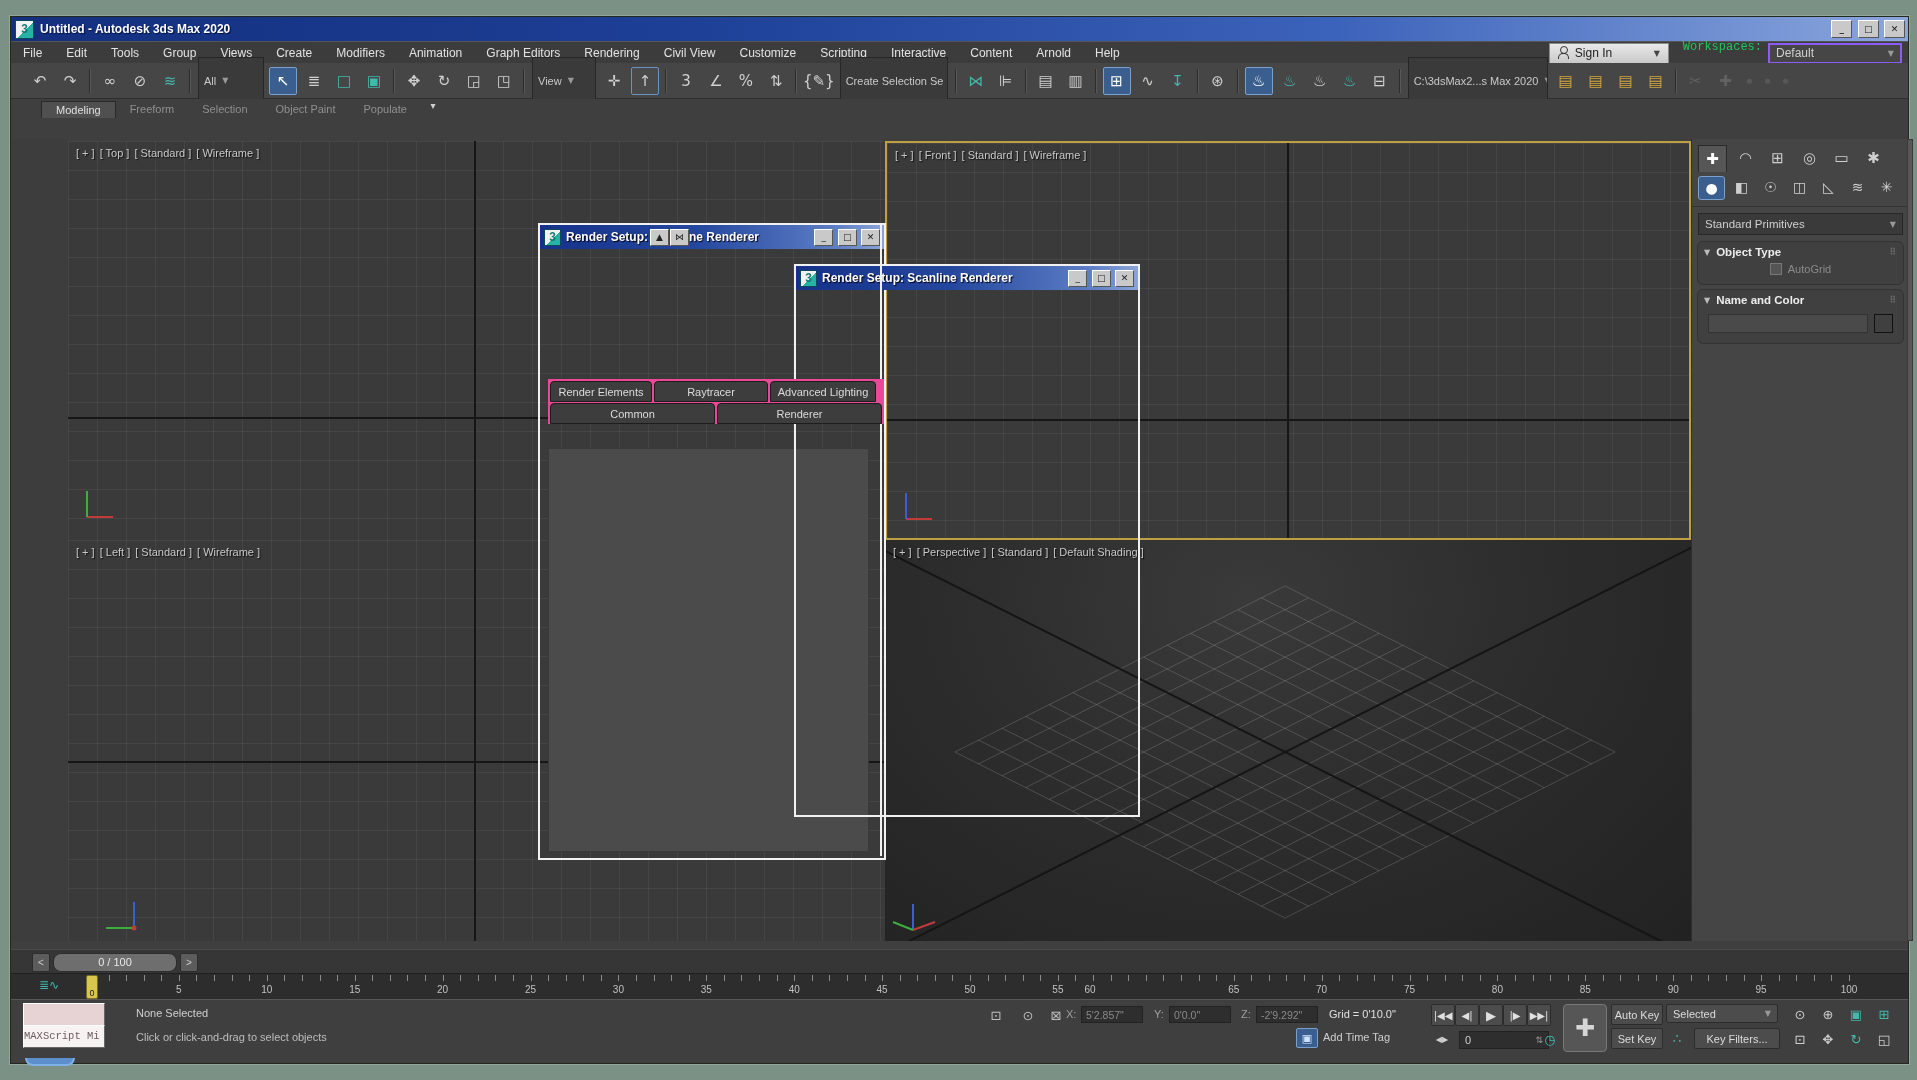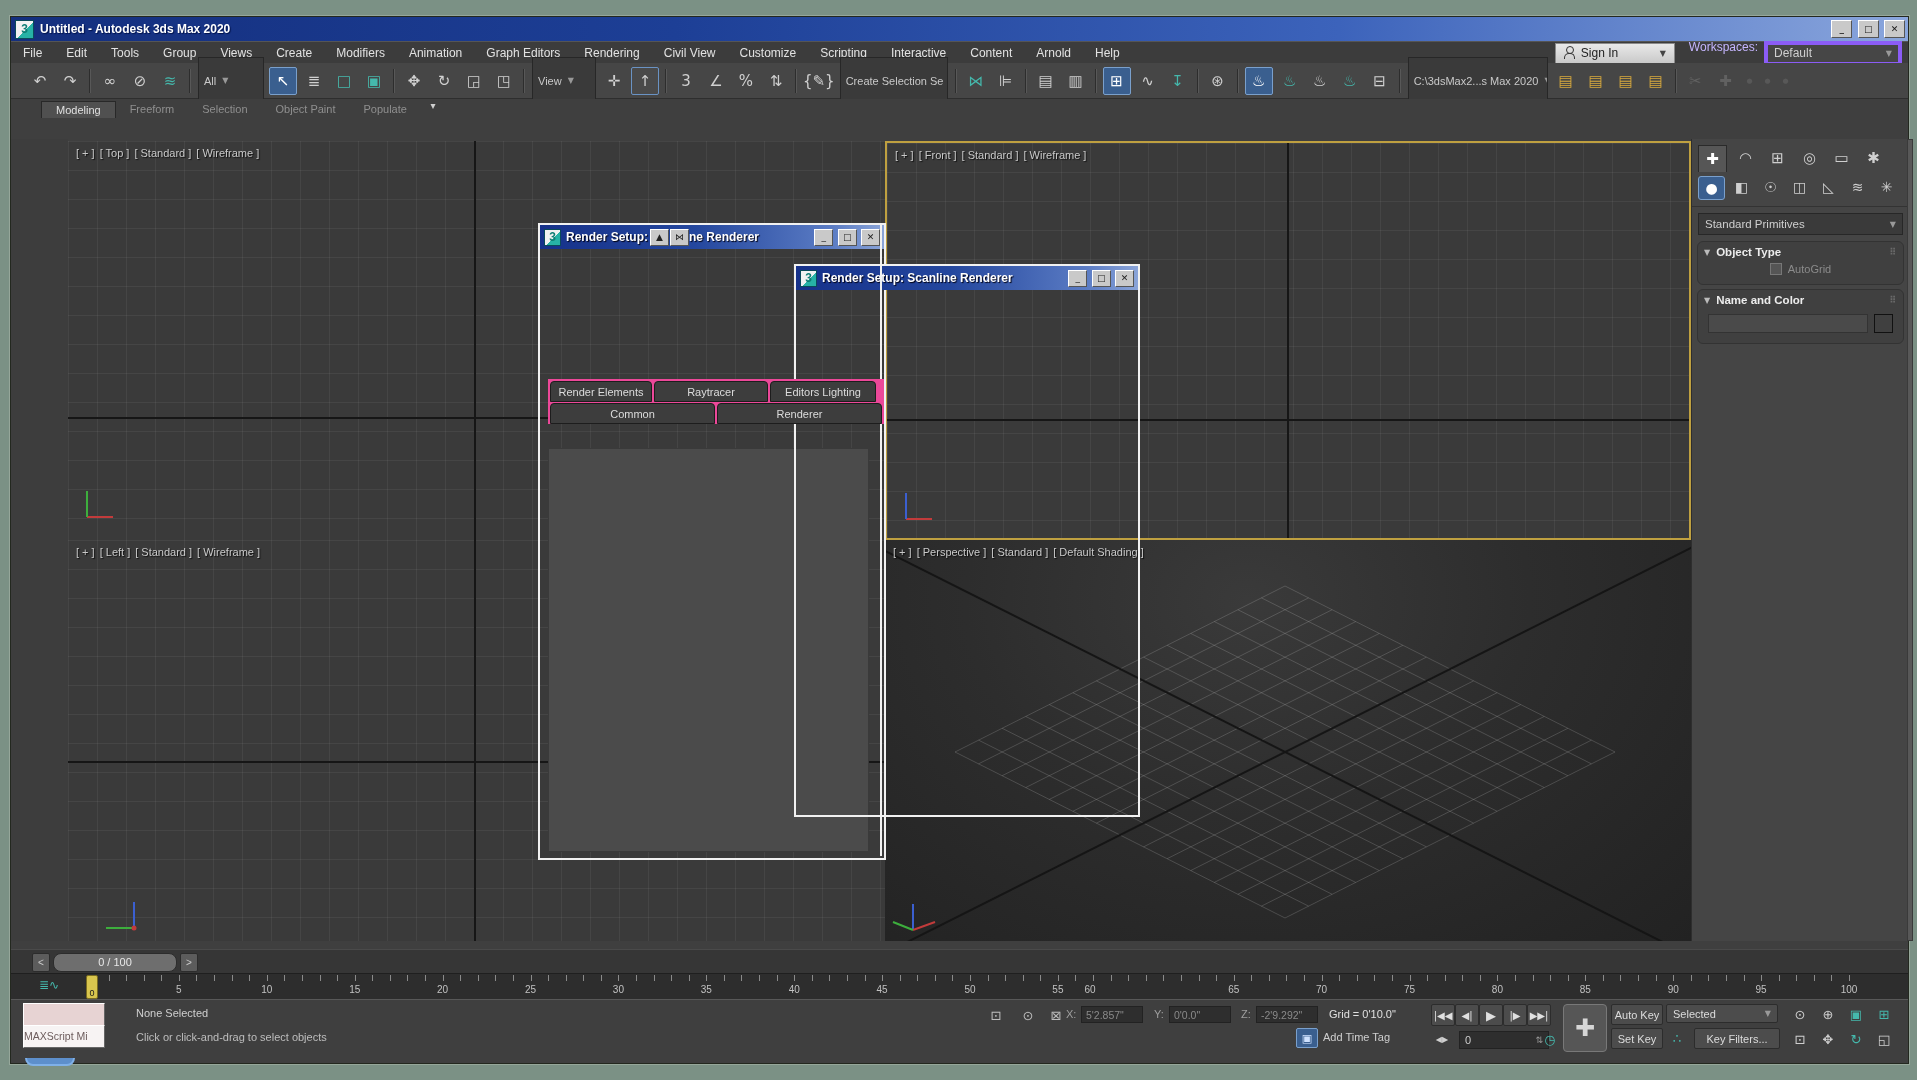"Workspaces:" #wslabel { color: #c4b5fd -> #22c55e; font-family: none -> Liberation Mono, monospace }
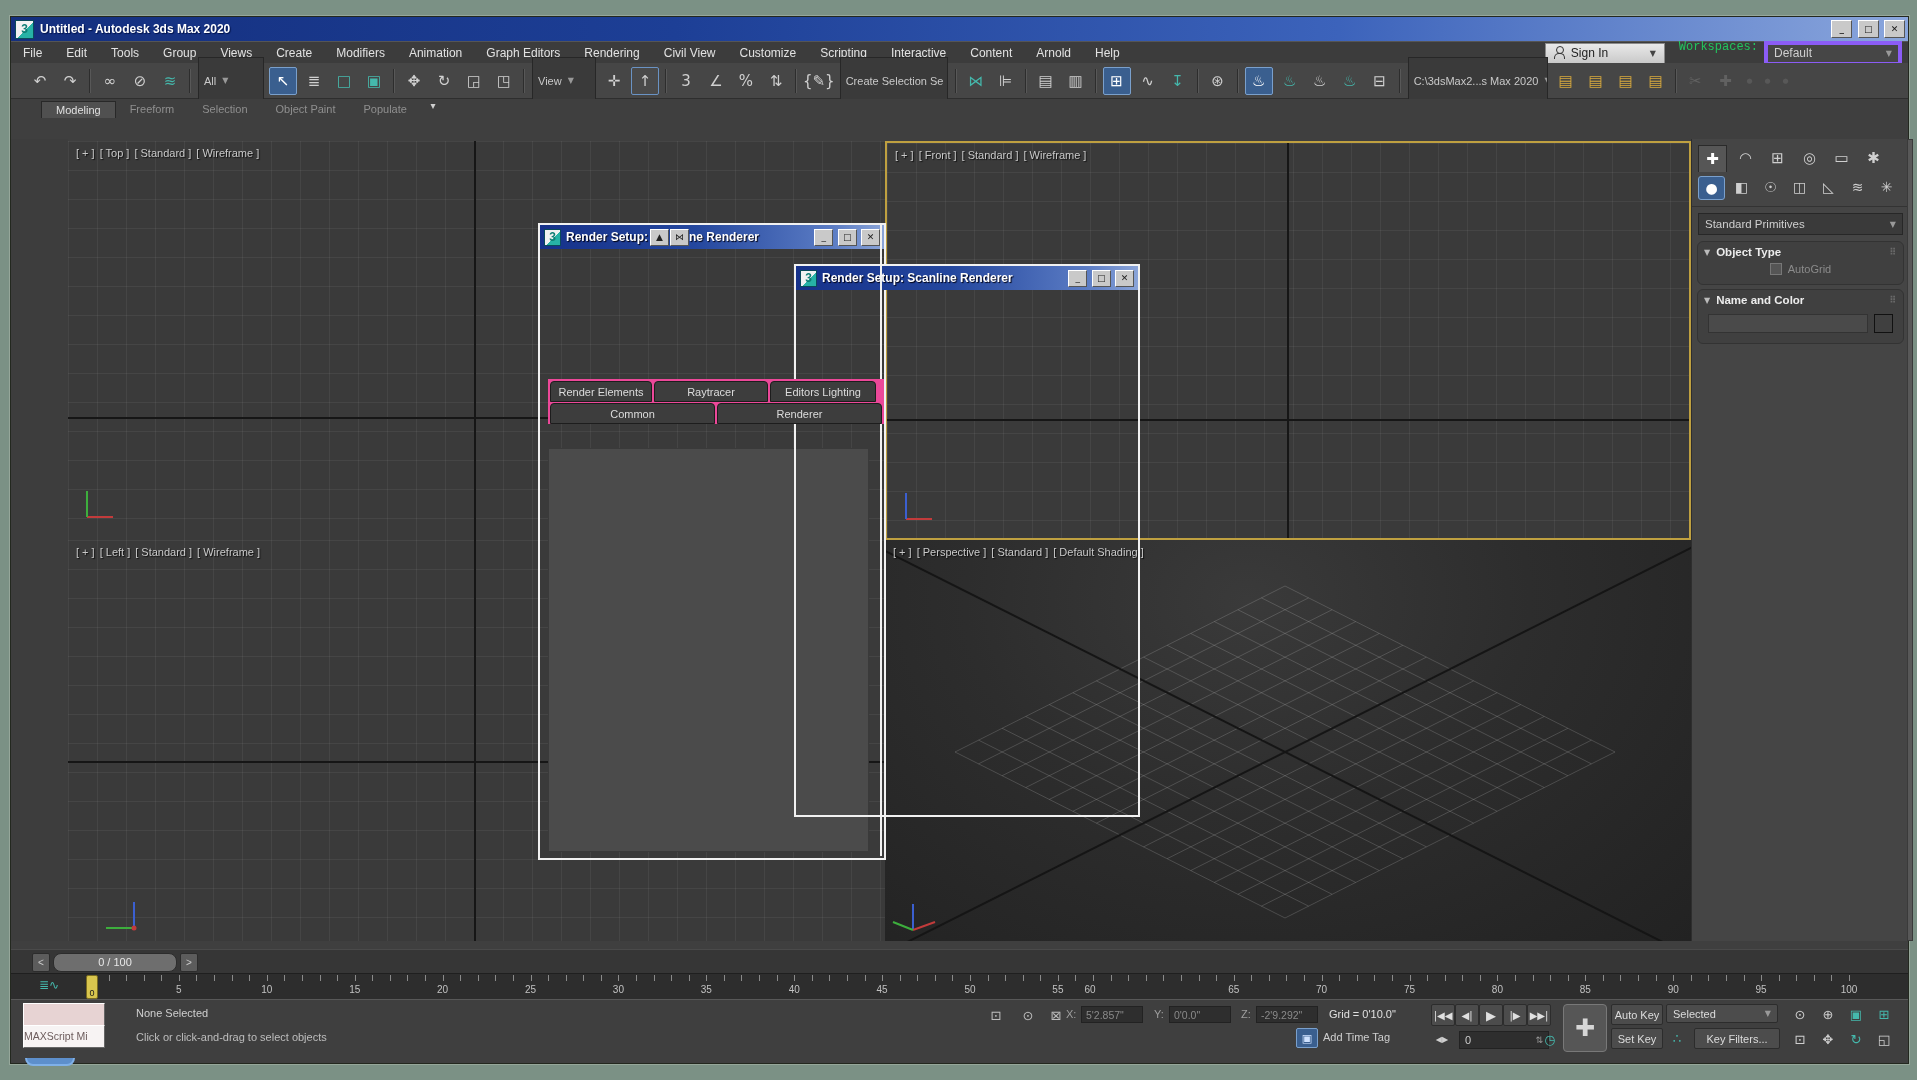"Default" #wsdd { border: 4px solid #8b5cf6 -> 2px solid #8b5cf6 }
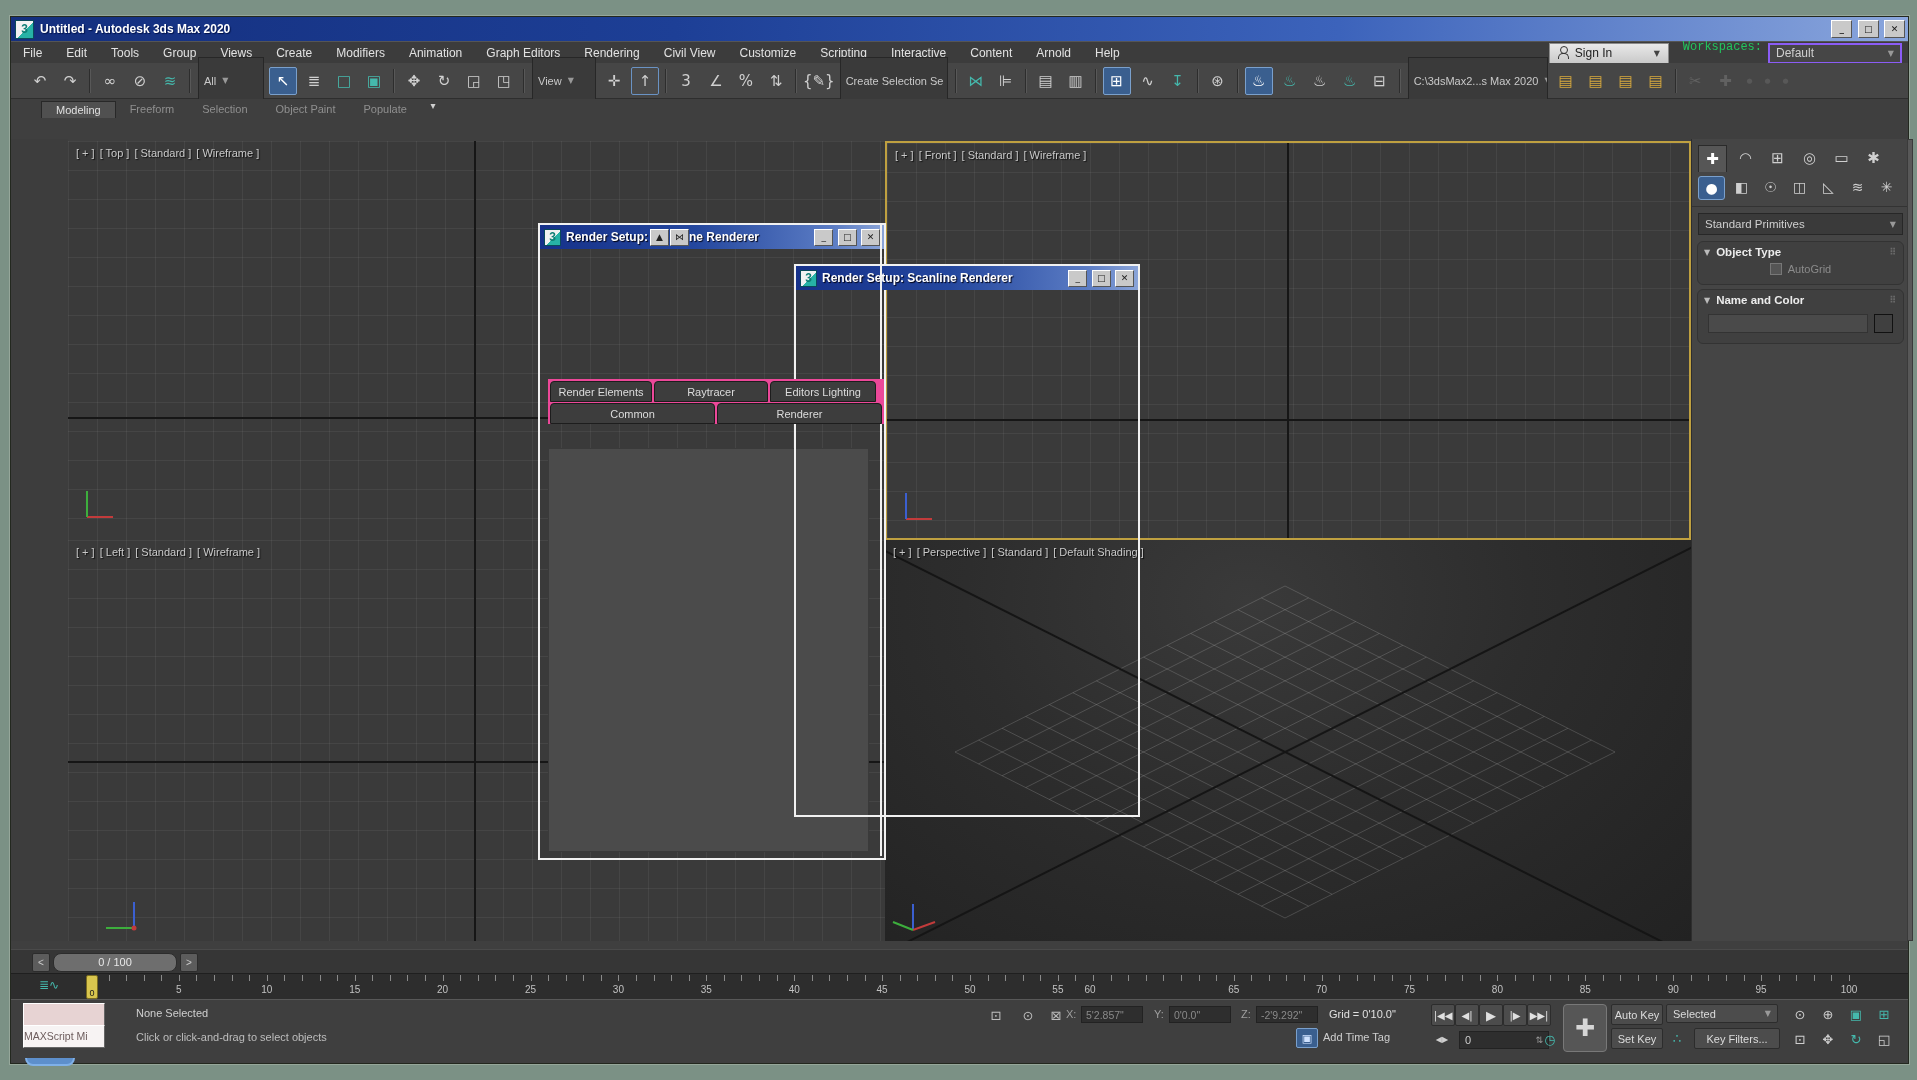"Editors Lighting" div.dtab { text: Editors -> Advanced }
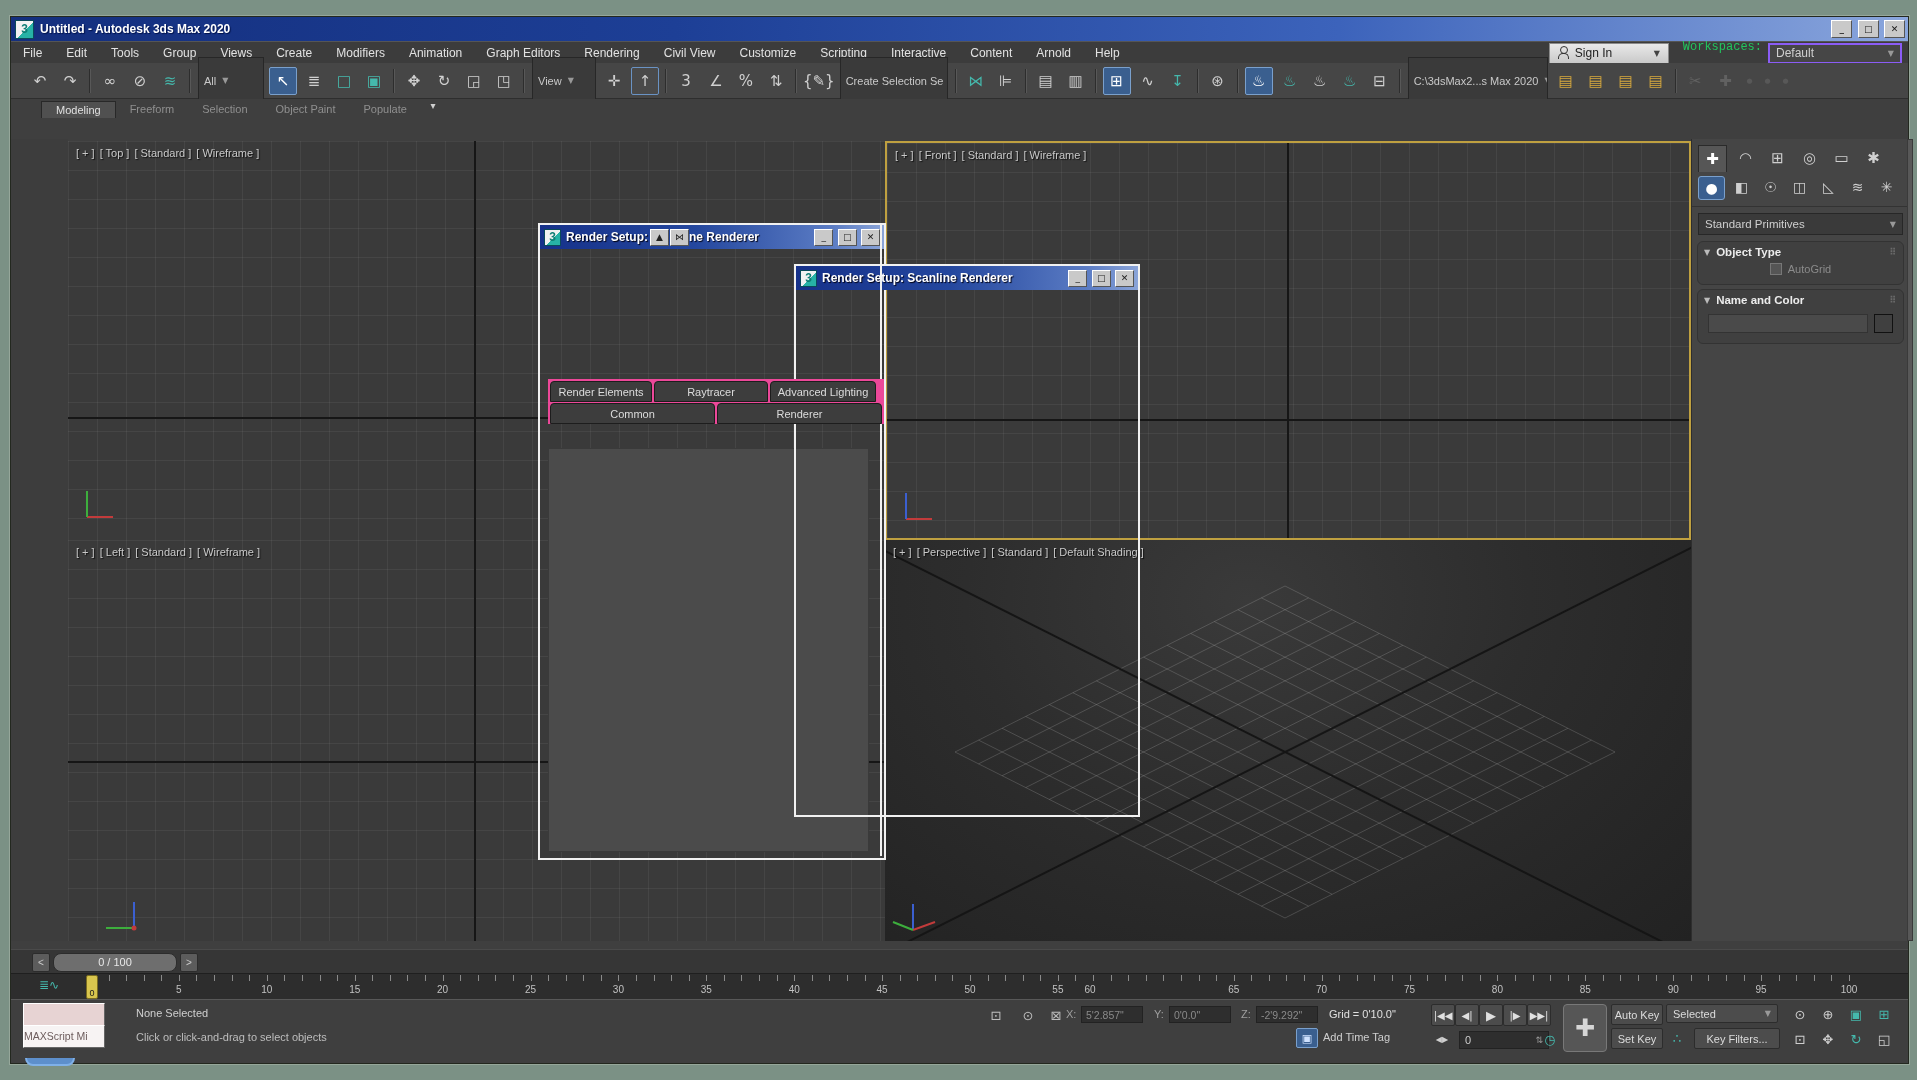"MAXScript Mi" #mxs-white { font-family: Liberation Sans, sans-serif -> Liberation Mono, monospace }
